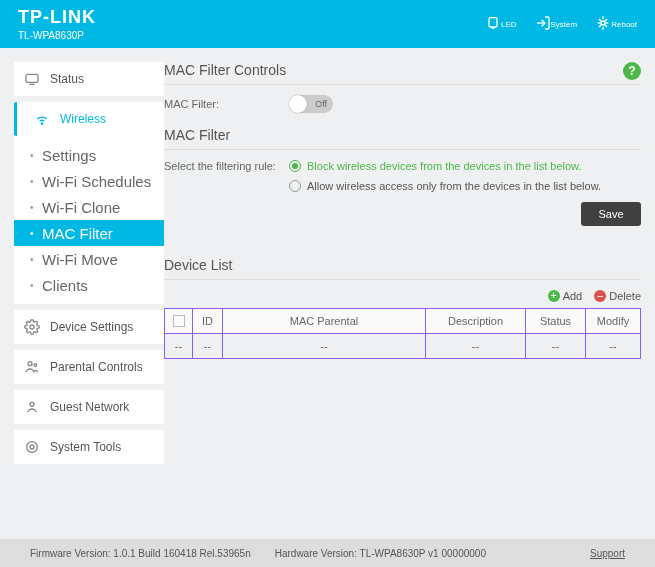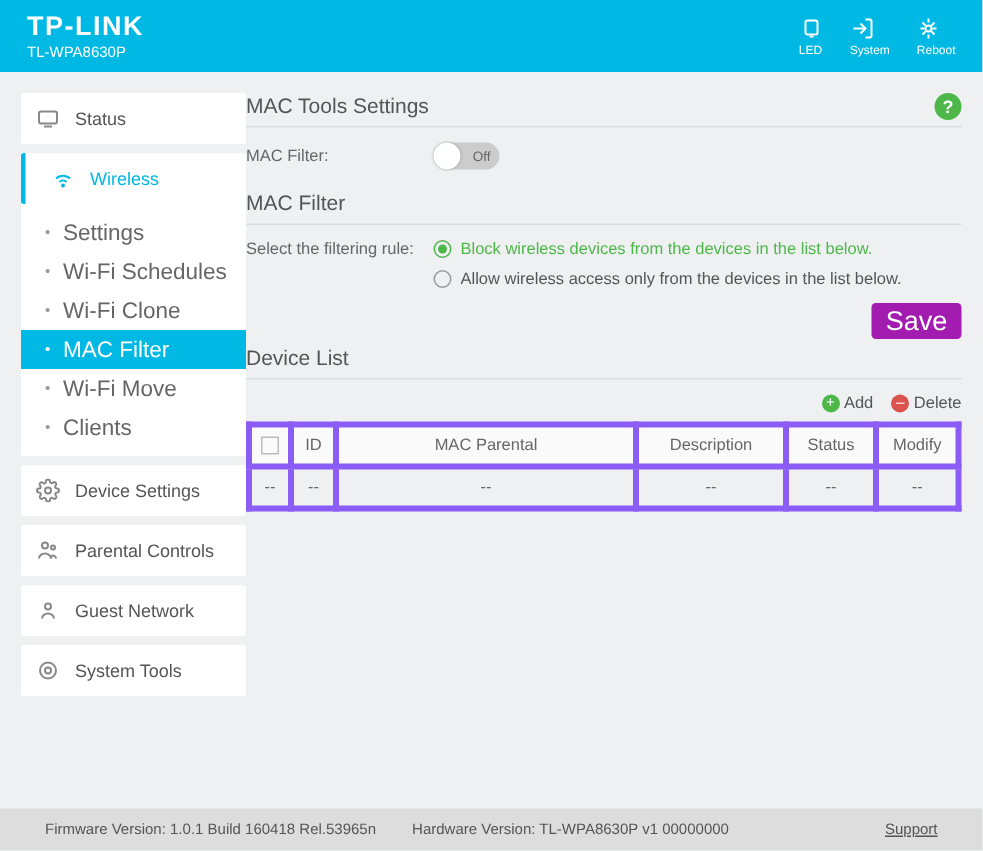"LED" .ha-item { align-items: flex-start -> center; flex-direction: column -> none }
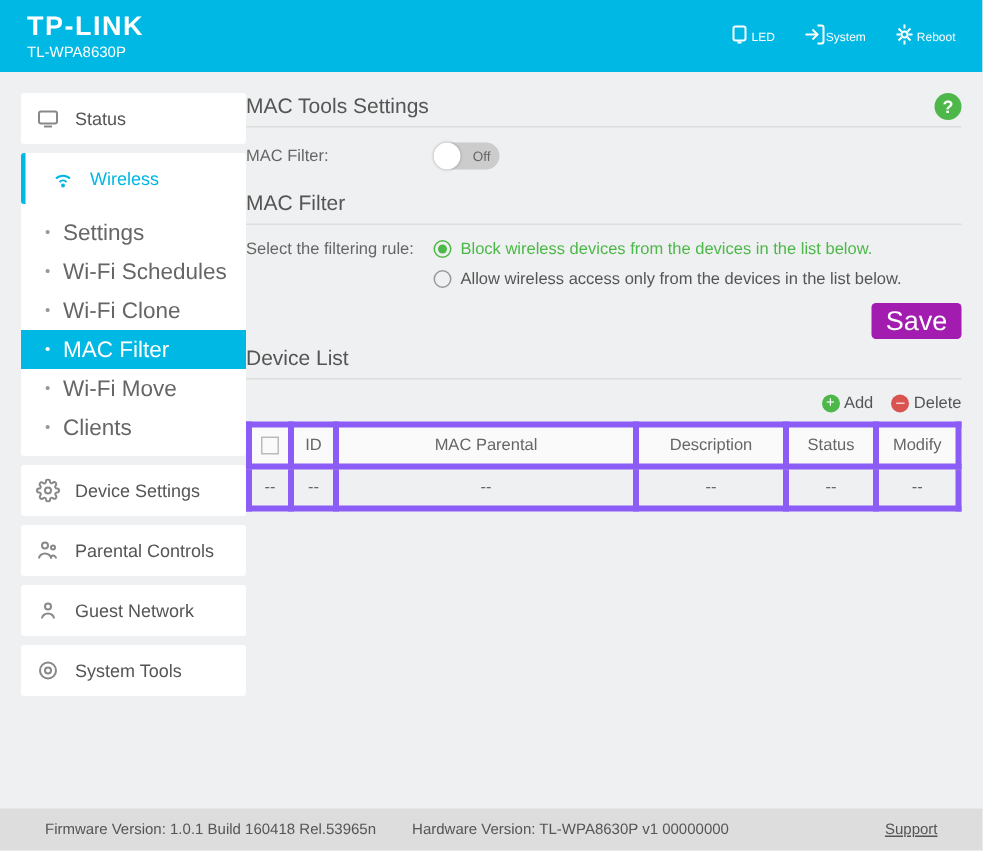"MAC Tools Settings" div.section-title { text: Tools Settings -> Filter Controls }
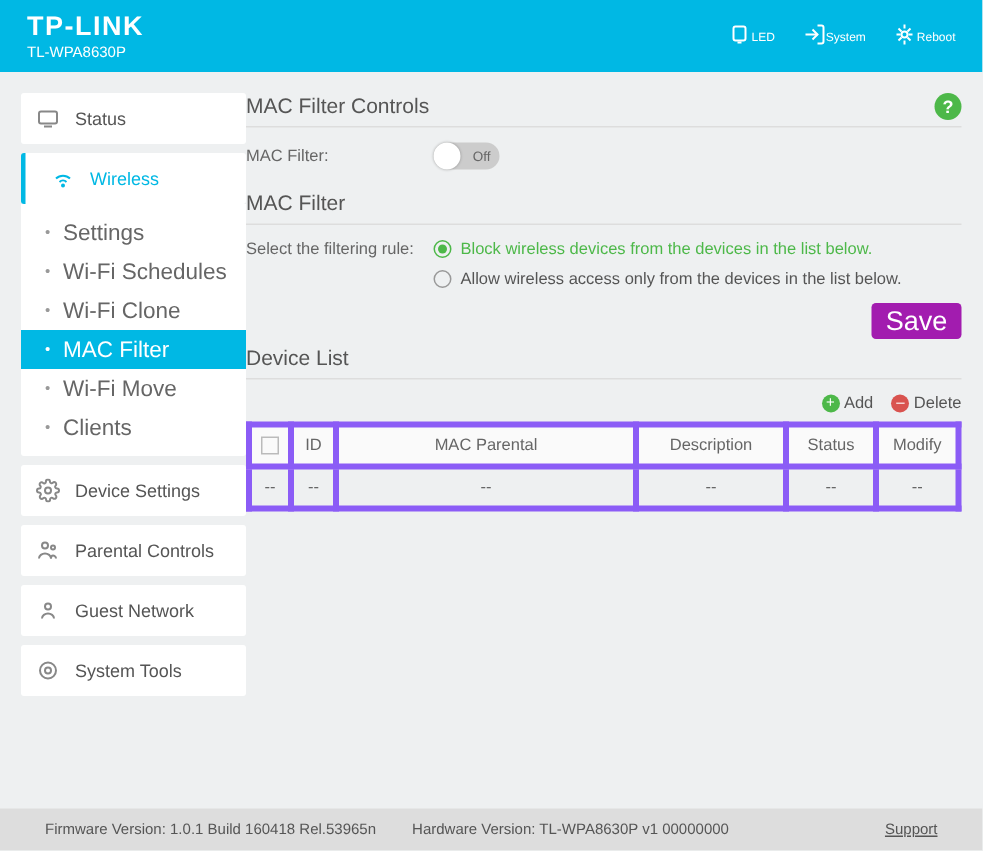"Save" .save { background: #a21caf -> #404040; font-size: 18px -> 11px; margin-bottom: 4px -> 31px }
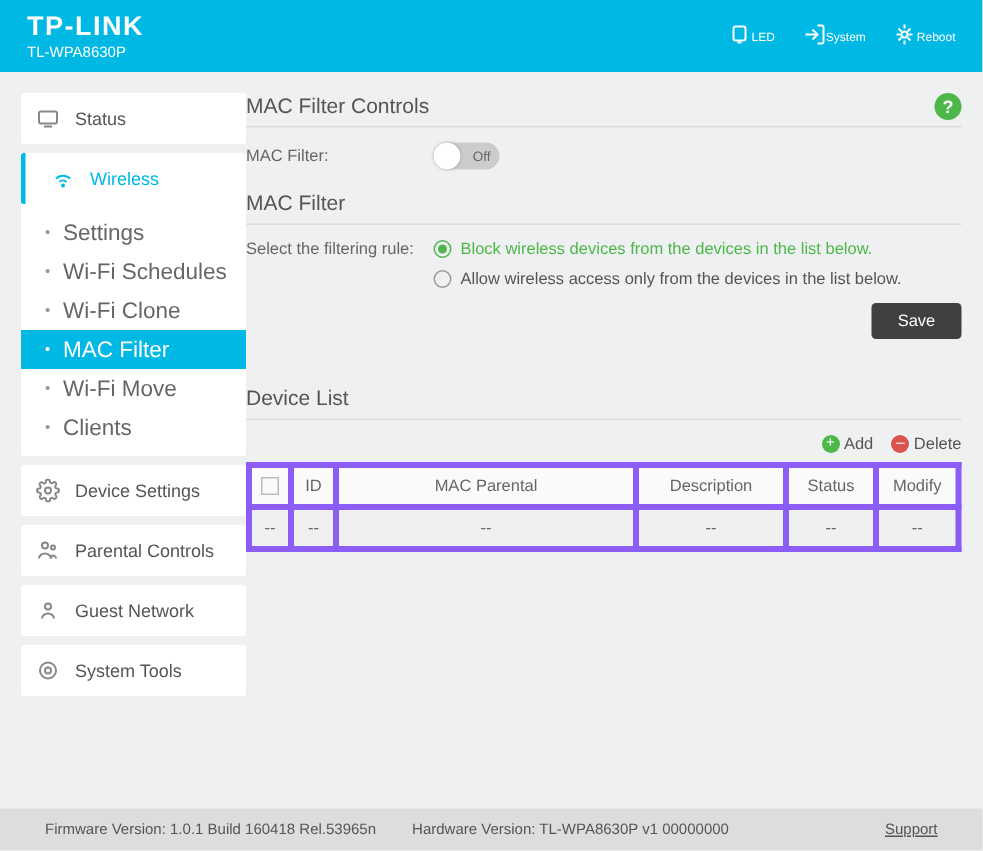"ID" .table th,.table td { border: 4px solid #8b5cf6 -> 1px solid #8b5cf6 }
